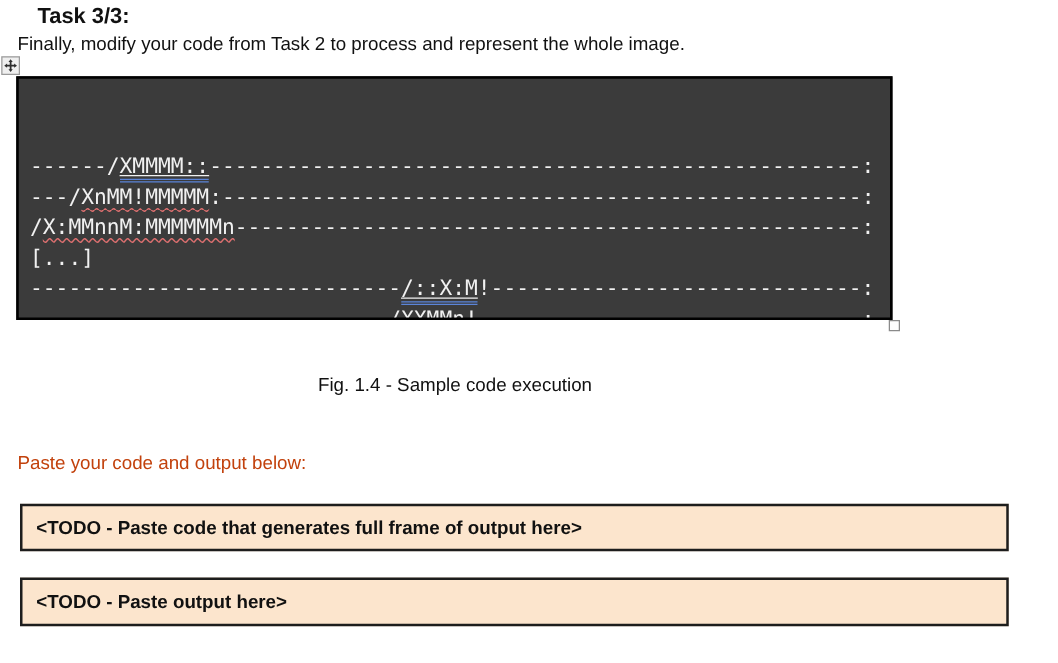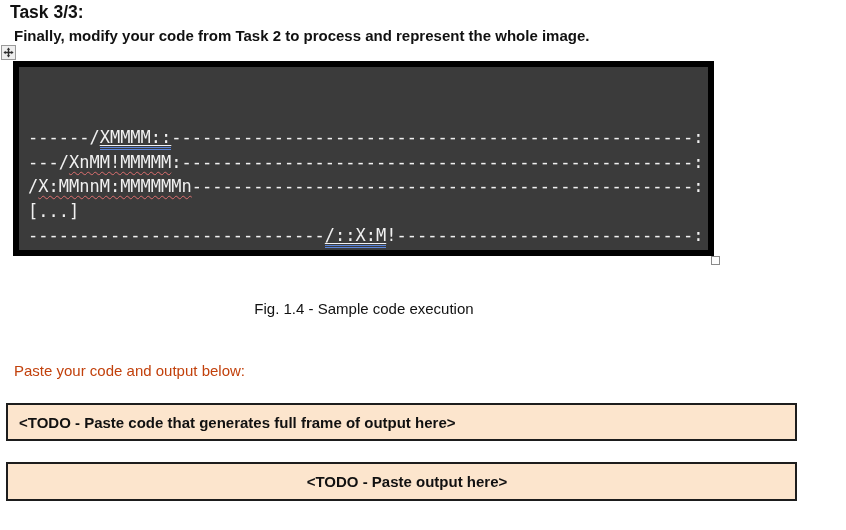"Task 3/3:" .doc-heading { left: 10px -> 30px }
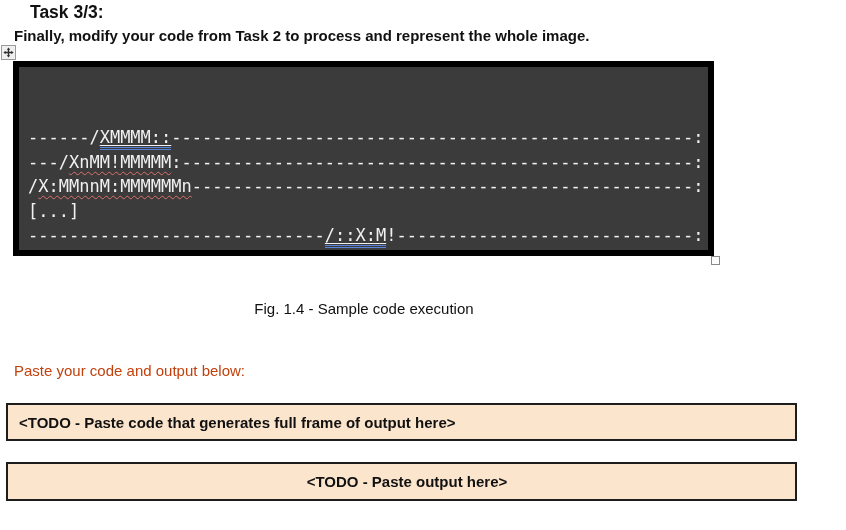"Finally, modify your code from" .doc-intro { font-weight: bold -> none }
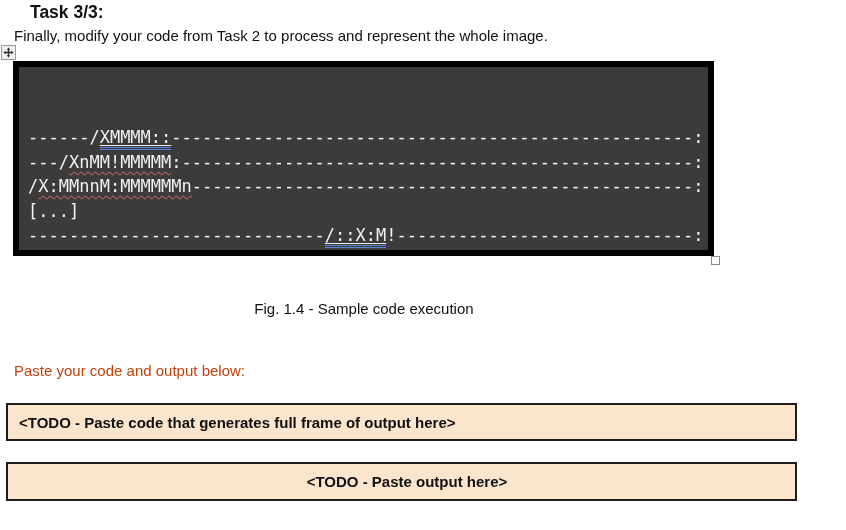"------/XMMMM::--------------------------" .terminal { border: 6px solid #000000 -> 2px solid #000000 }
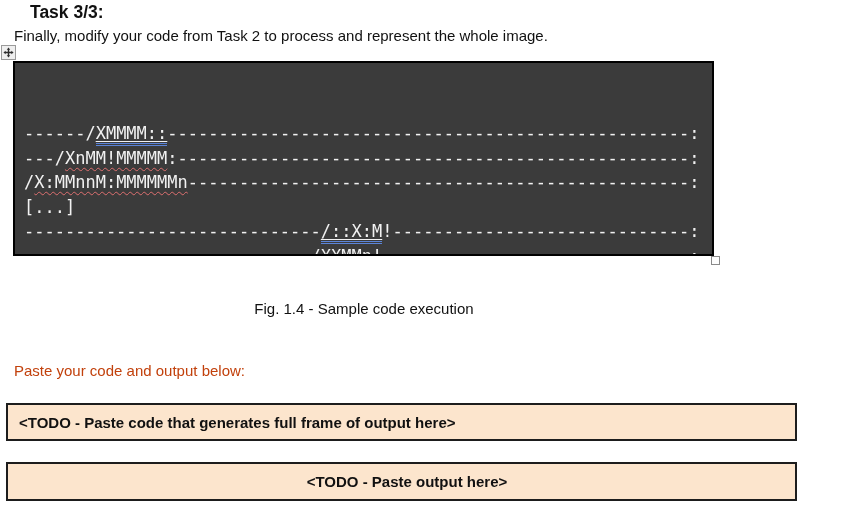"<TODO - Paste code that" .todo-box { left: 6px -> 16px }
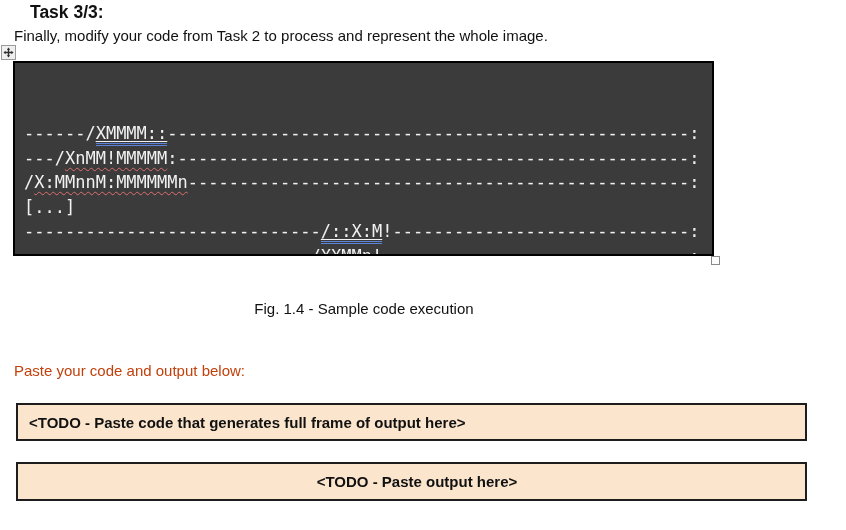"<TODO - Paste output here>" .todo-box-2 { justify-content: center -> none }
